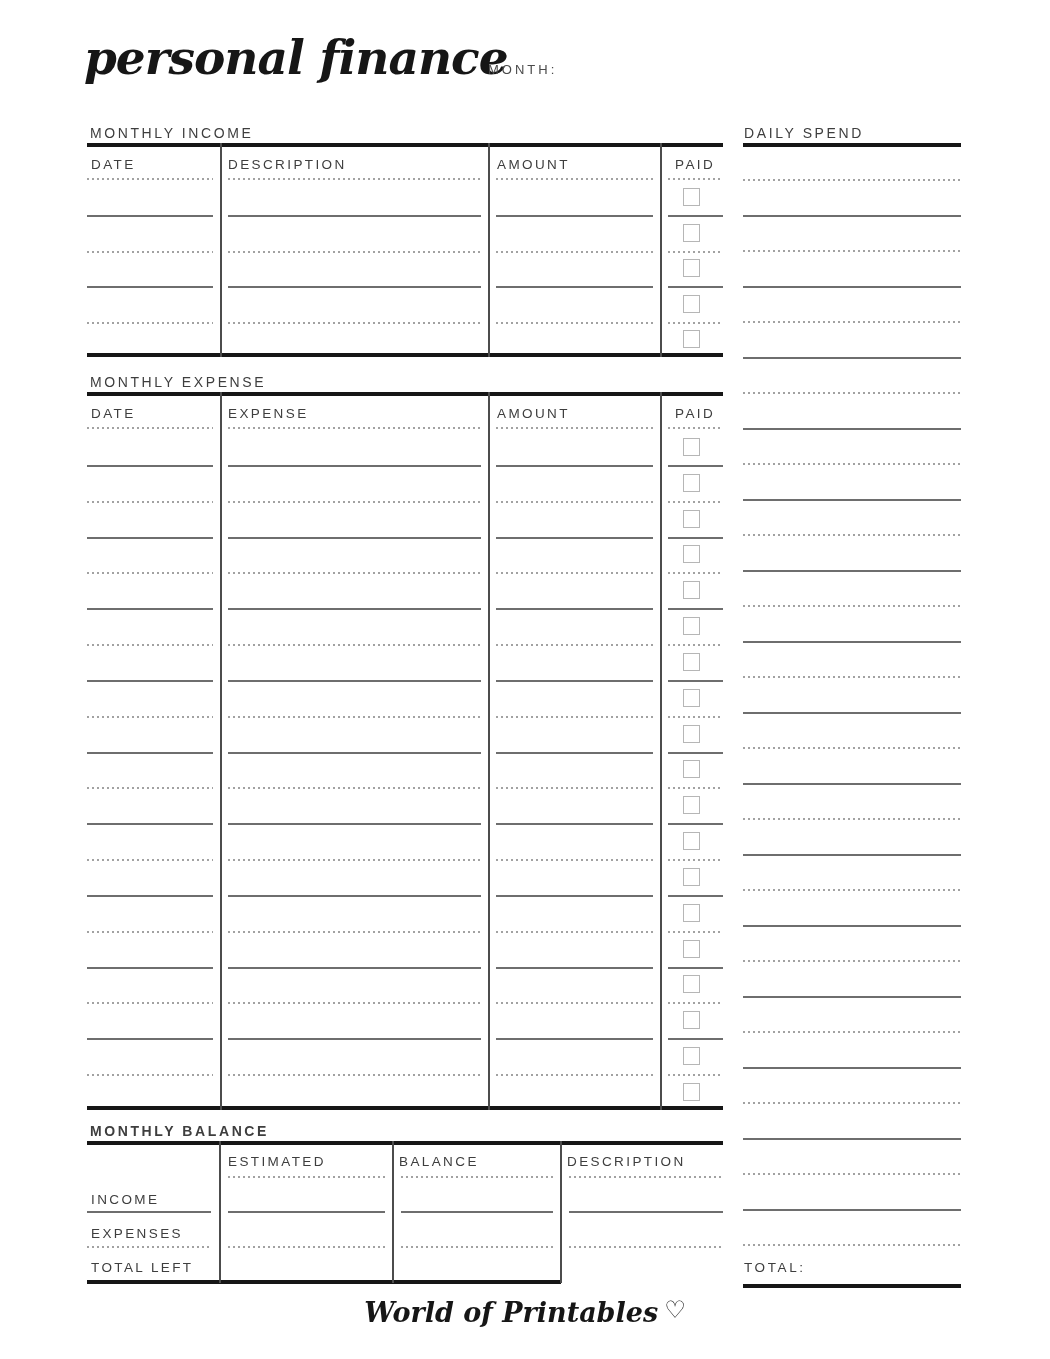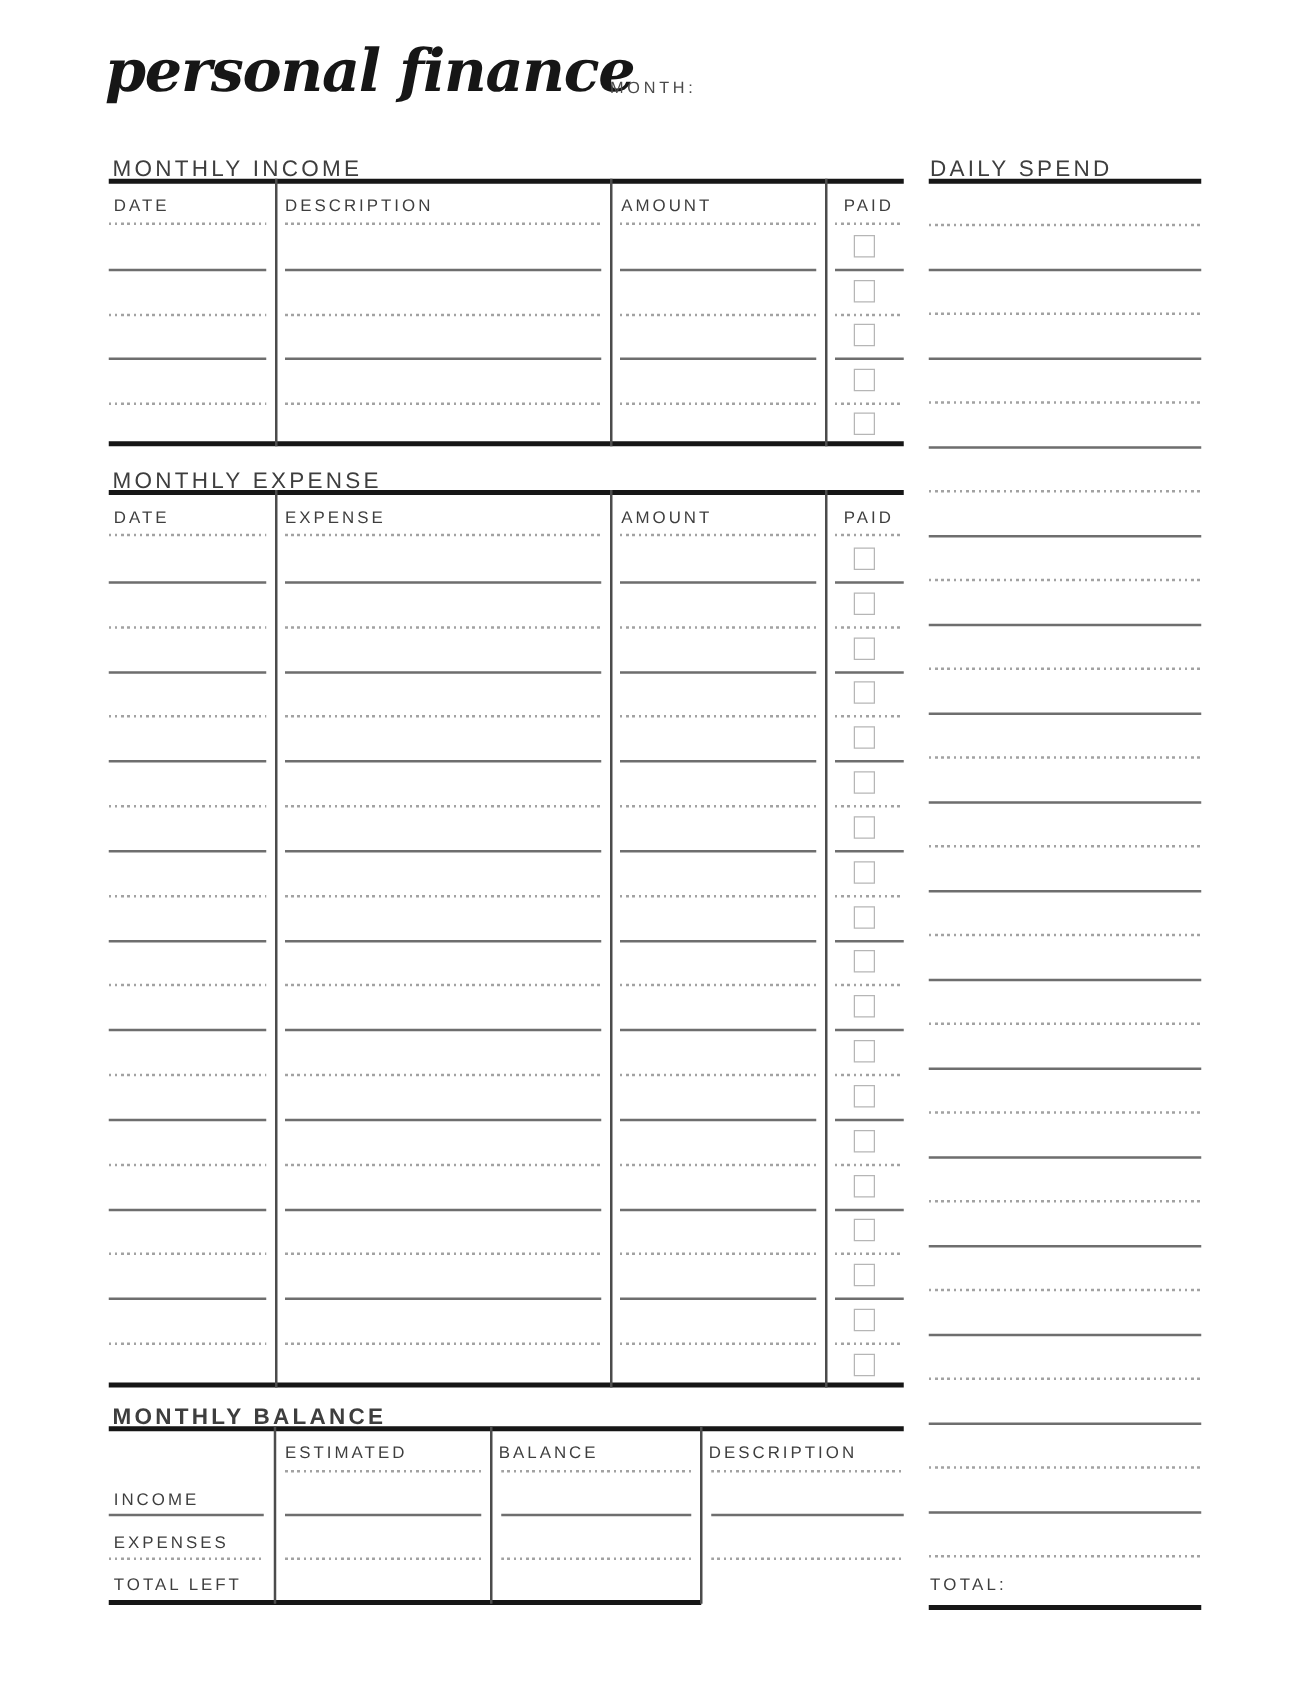"MONTHLY INCOME" .heading { font-size: 18px -> 14px }
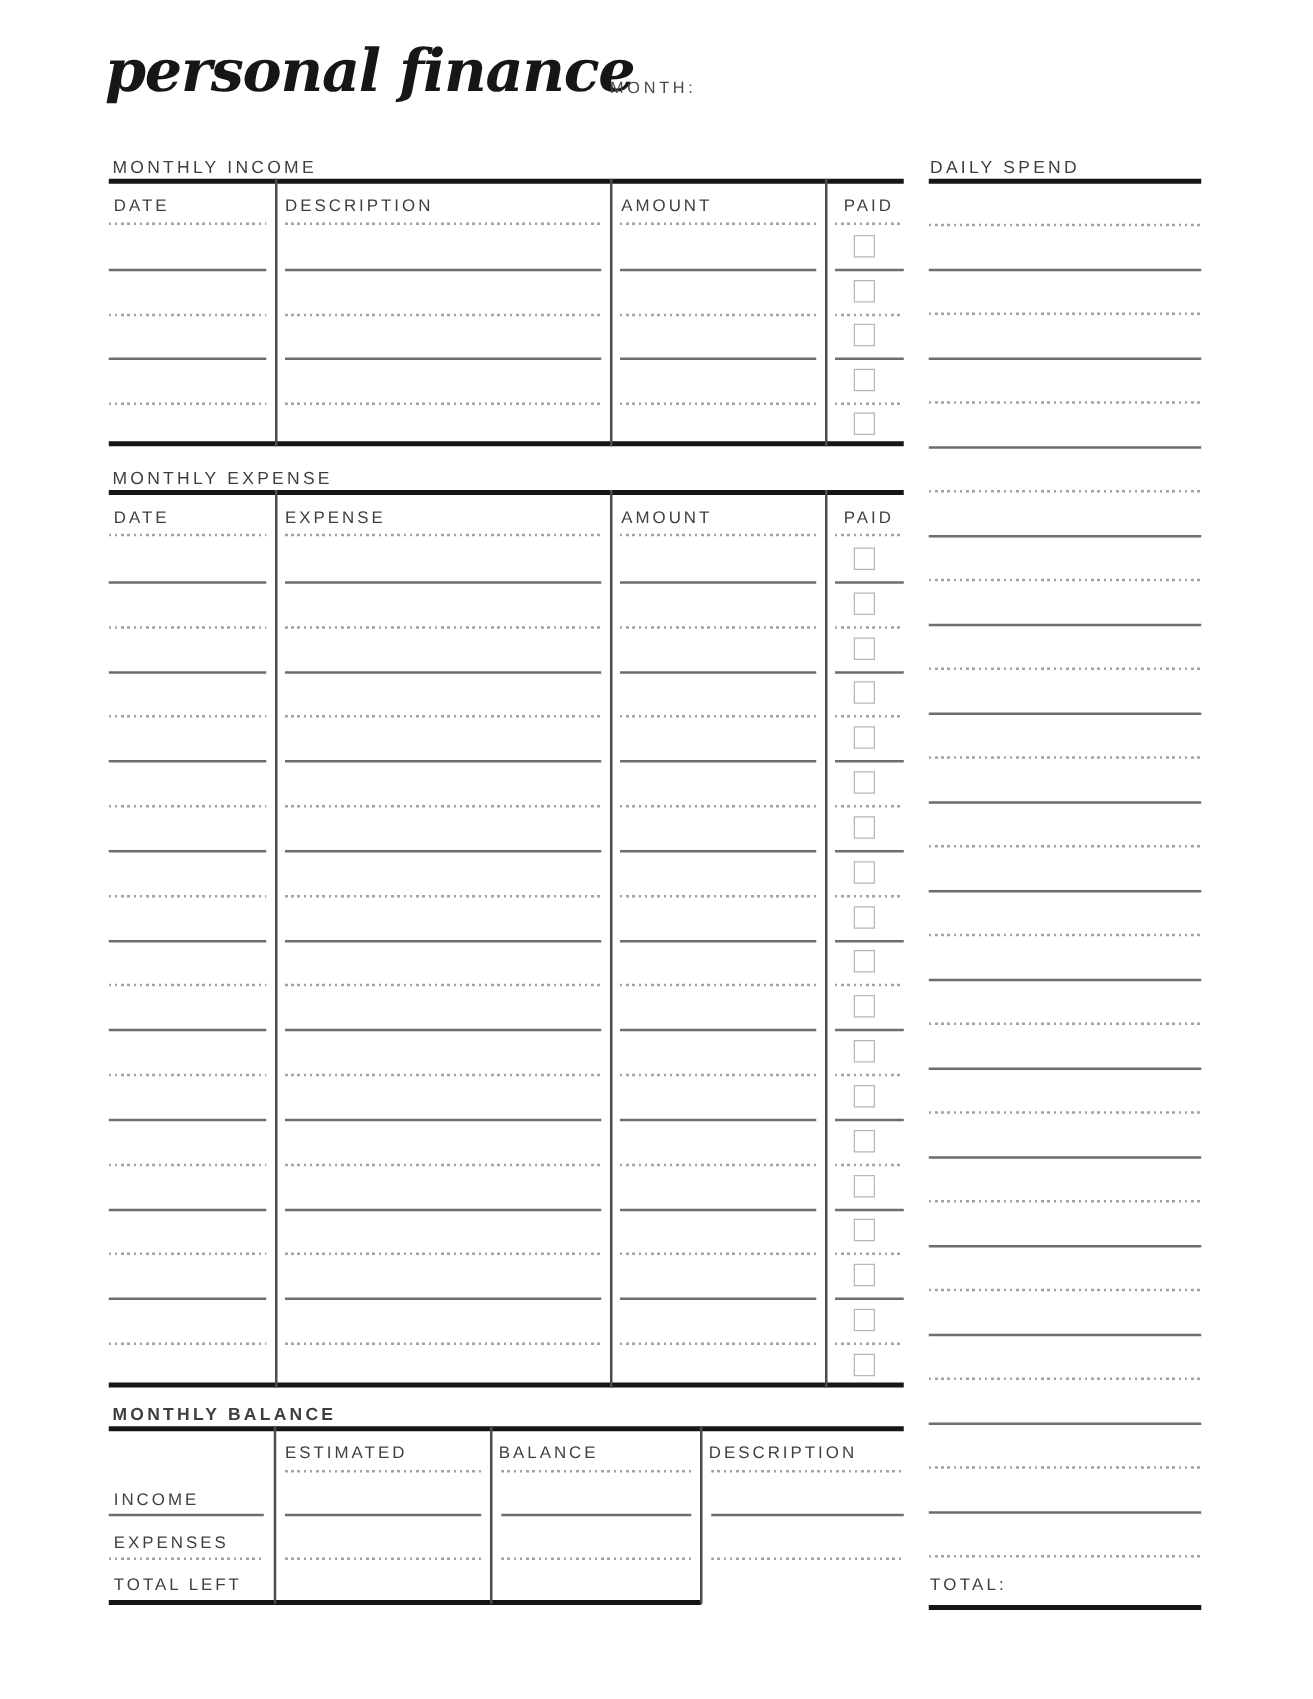"World of Printables ♡" div.footer { html: none -> <div> <span>World of Printables</span><span>♡</span> </div> }
